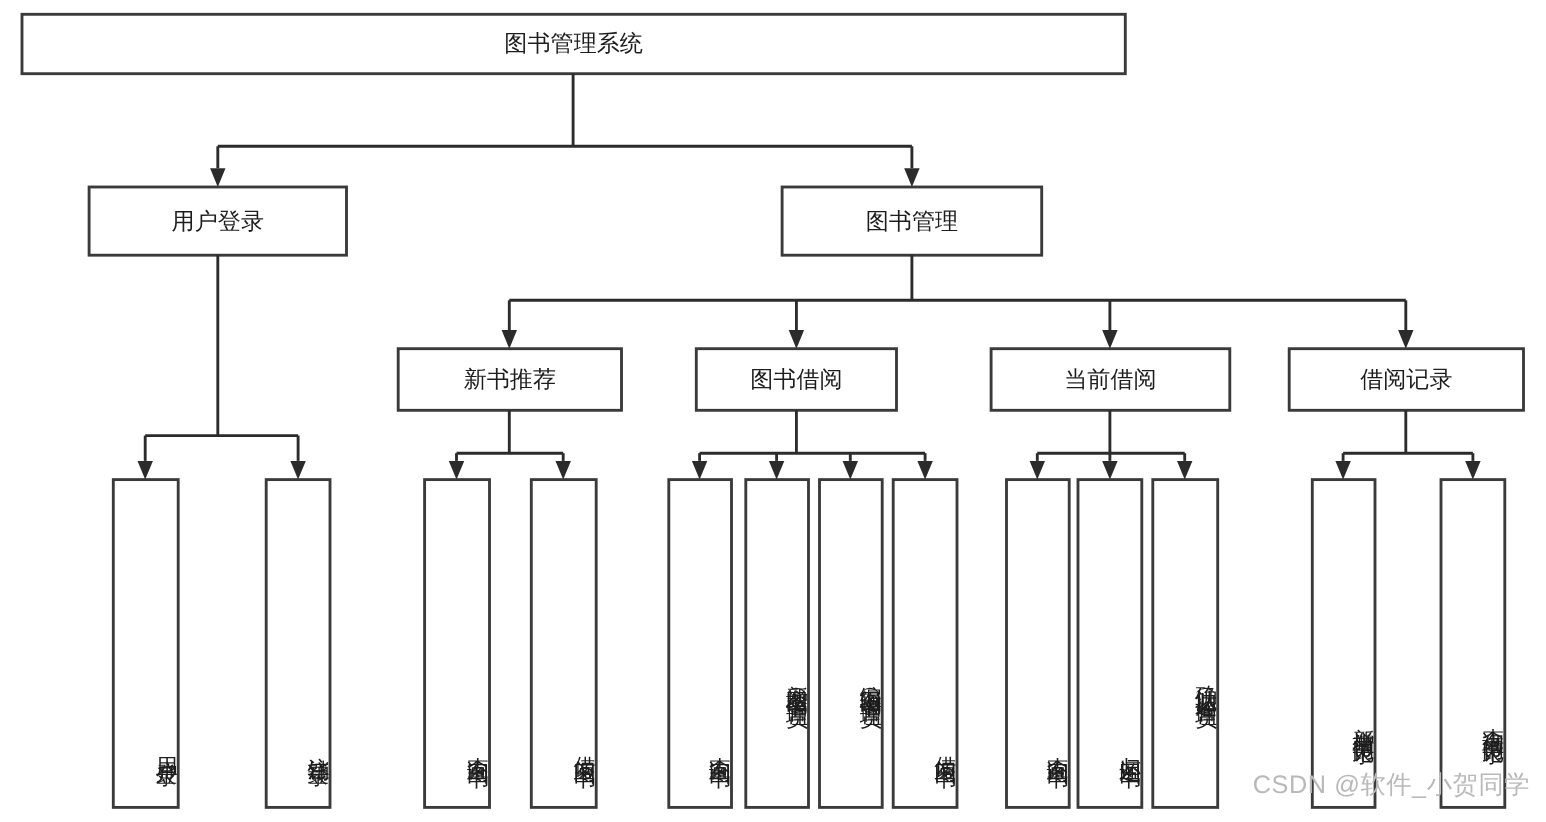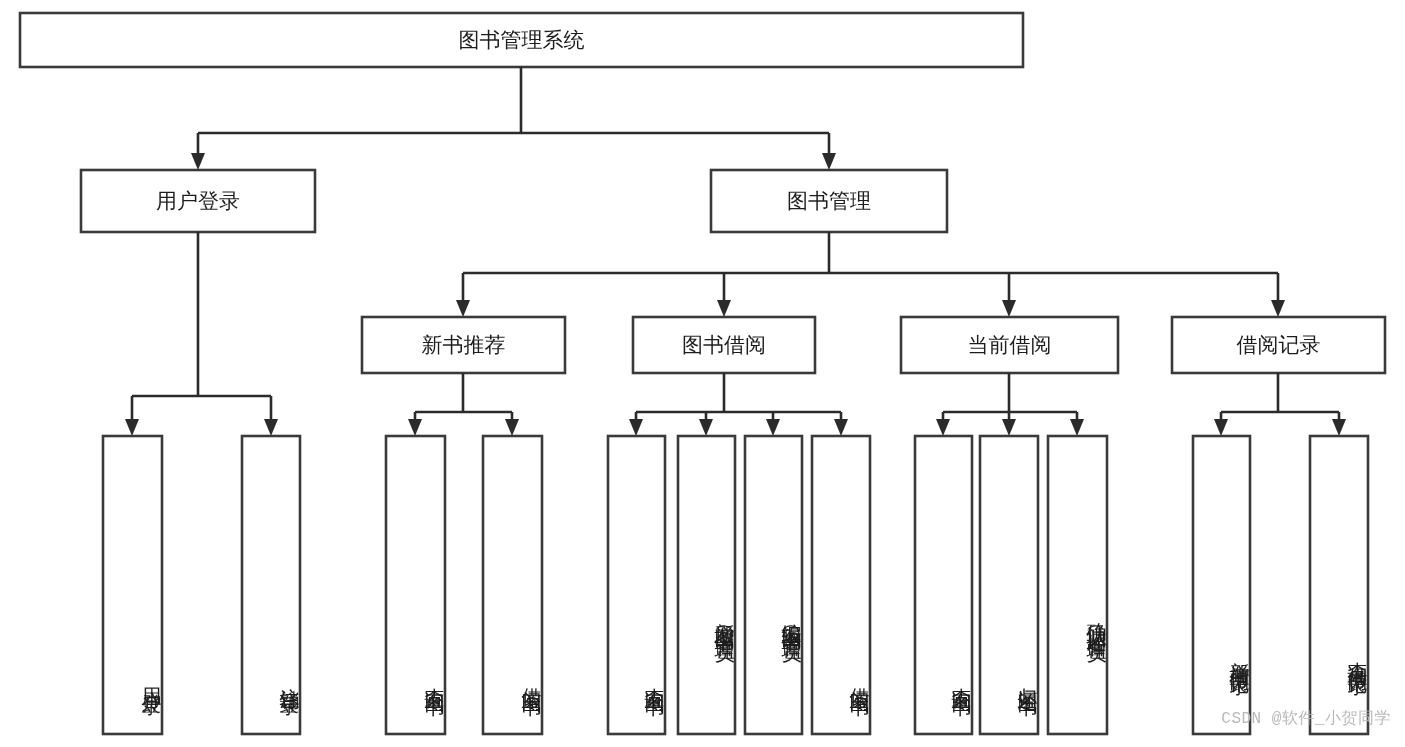"CSDN @软件_小贺同学" .watermark { font-family: Liberation Mono, monospace -> Liberation Sans, sans-serif; font-size: 16px -> 23px }
